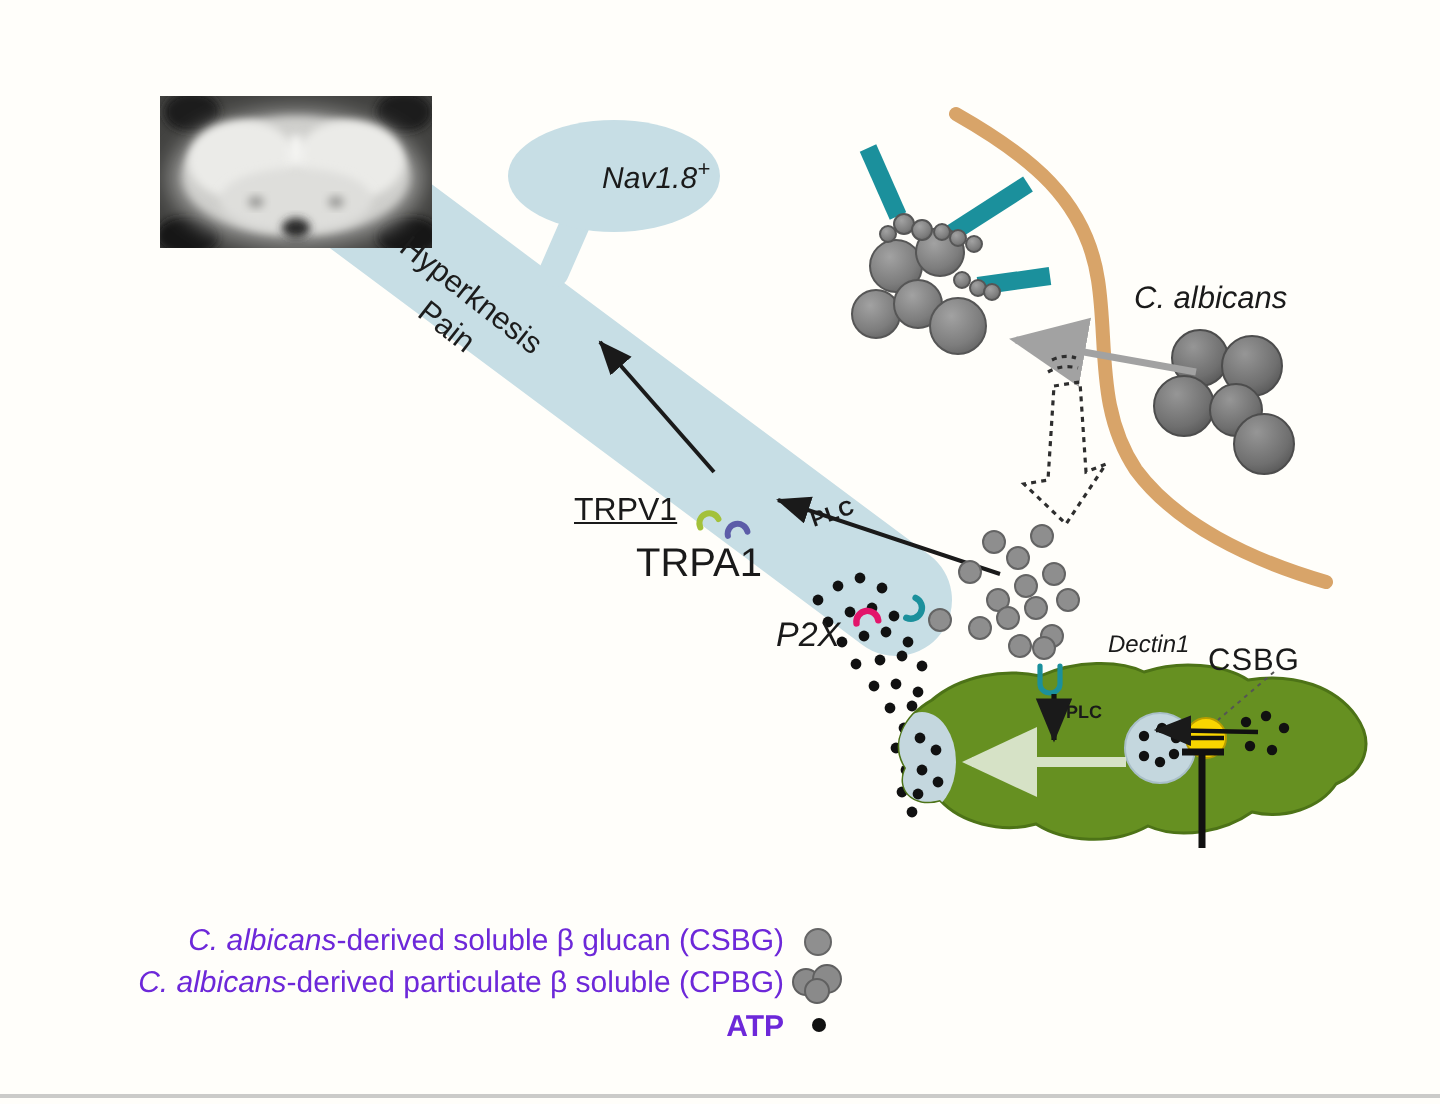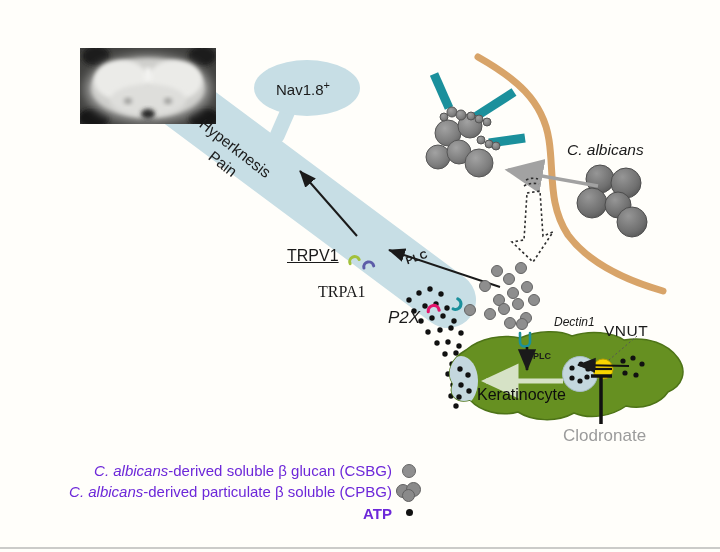"Nav1.8+" .lbl-nav { font-style: none -> italic; left: 276px -> 259px; text-align: left -> right }
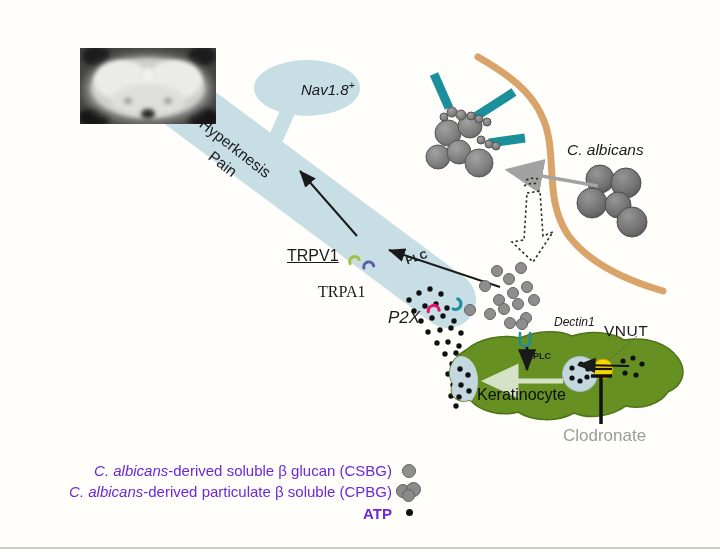"TRPA1" .lbl-trpa1 { font-family: Liberation Serif, serif -> none; font-size: 16px -> 20px; top: 283px -> 271px }
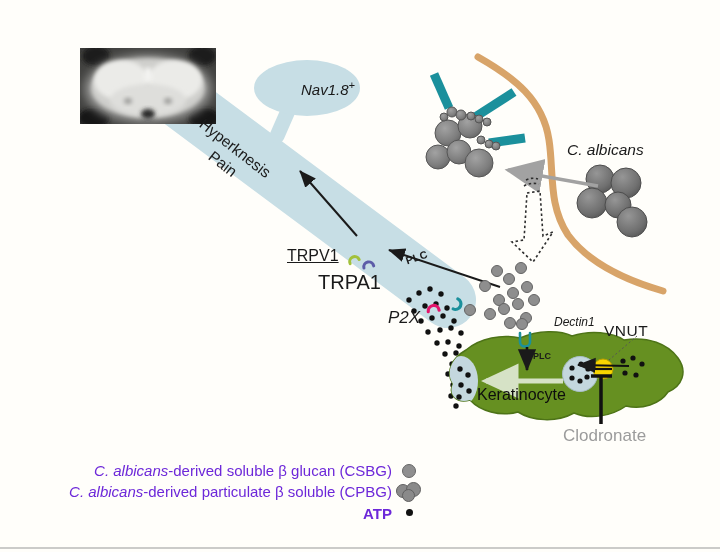"VNUT" div.lbl { text: VNUT -> CSBG }
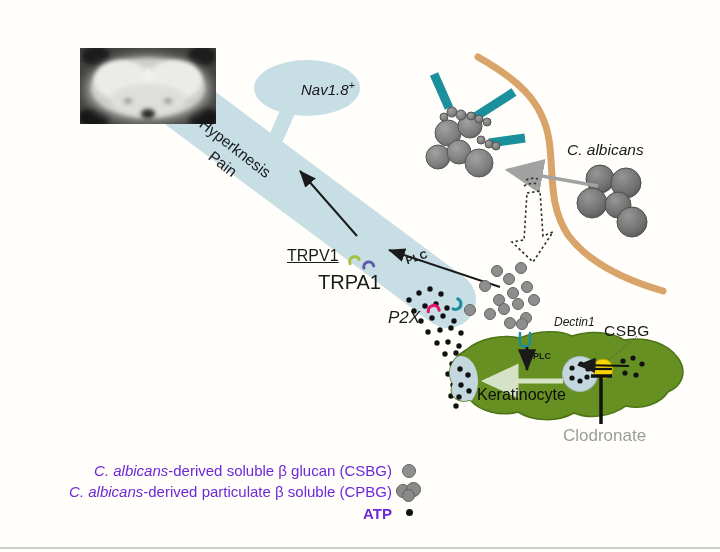"Keratinocyte" div.lbl { html: <div>Keratinocyte</div> -> none }
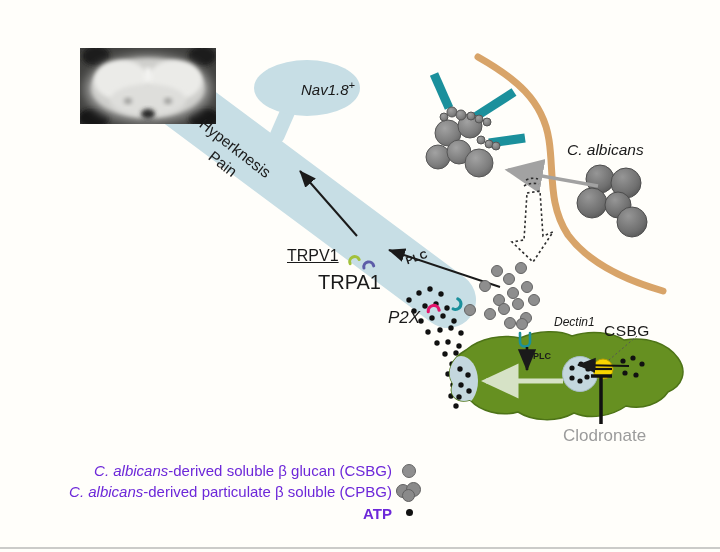"Clodronate" div.lbl { html: <div>Clodronate</div> -> none }
